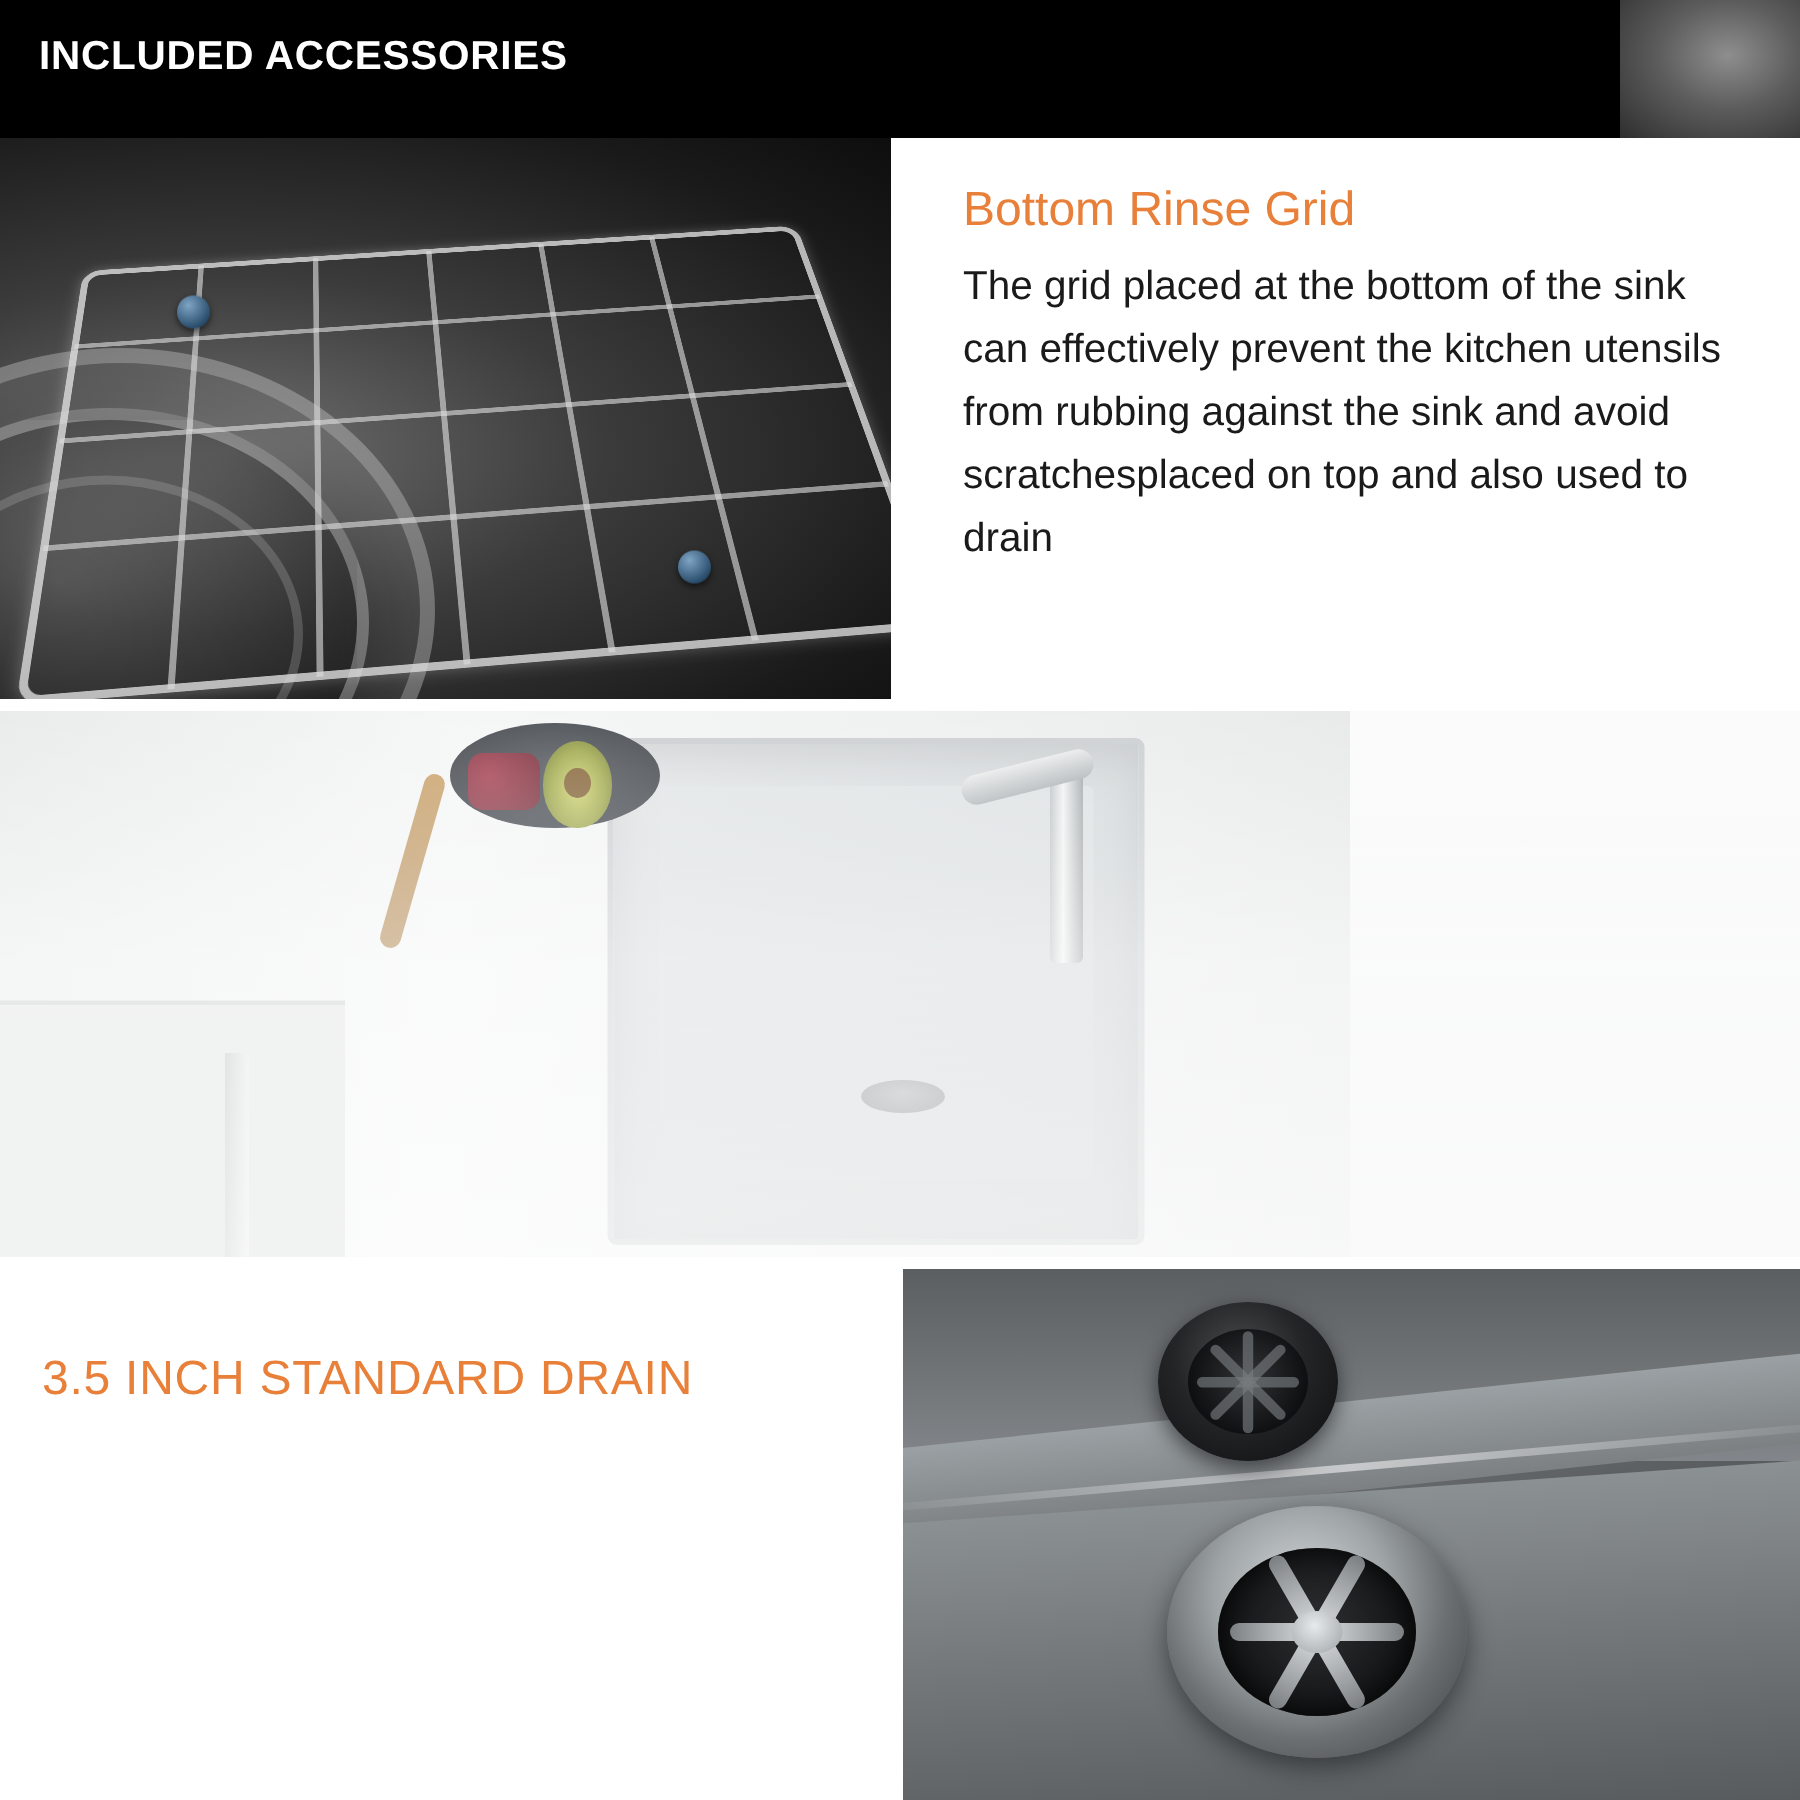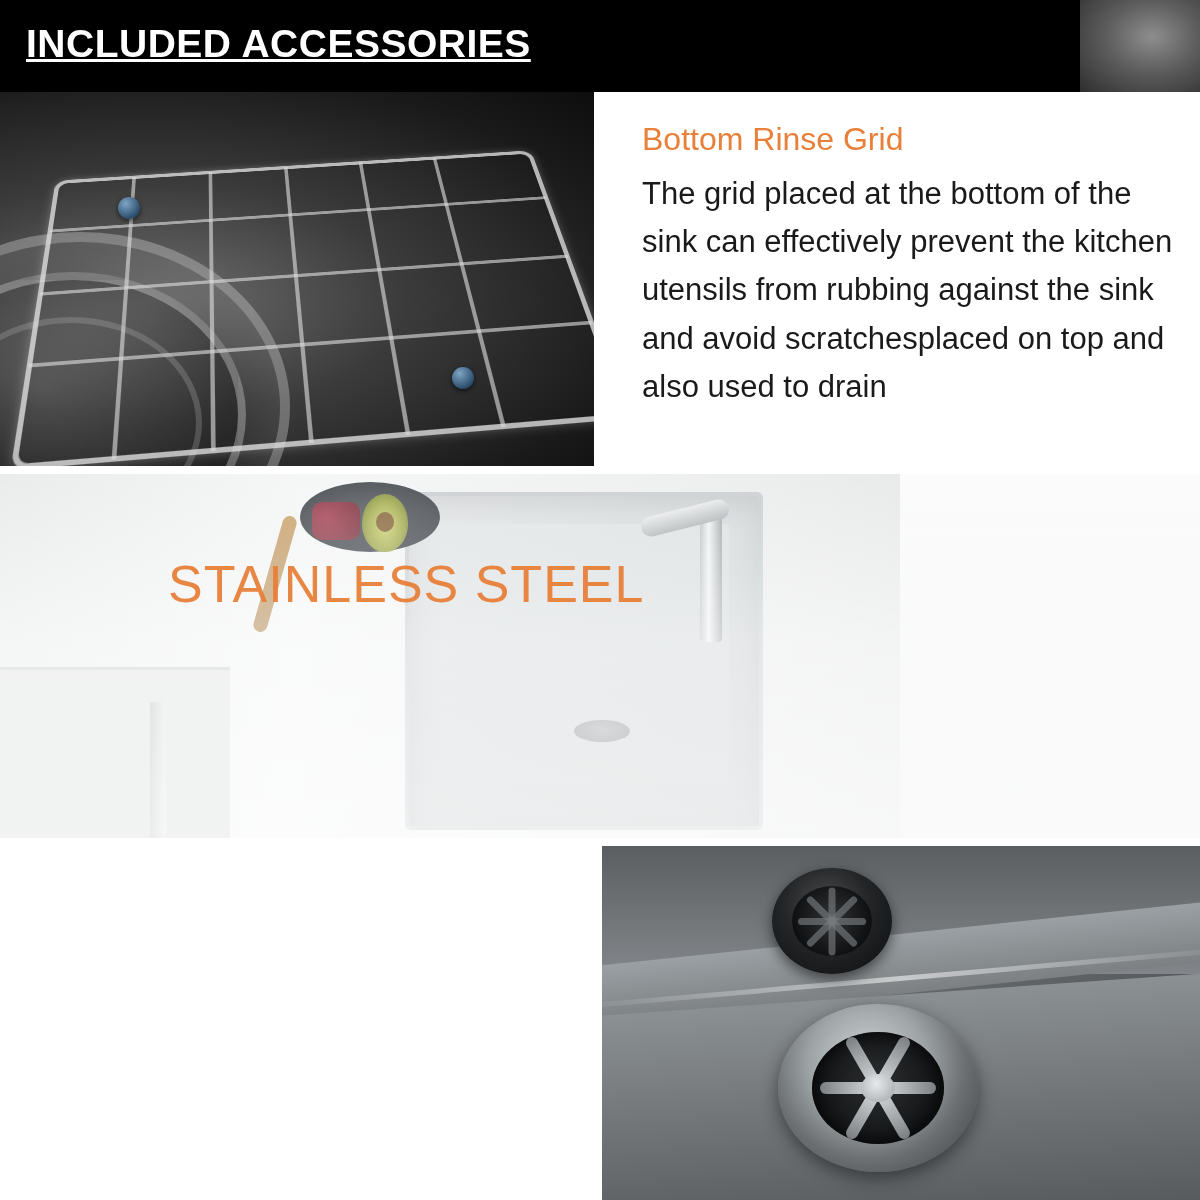"INCLUDED ACCESSORIES" .top-title { font-size: 39px -> 27px; text-decoration: underline -> none }
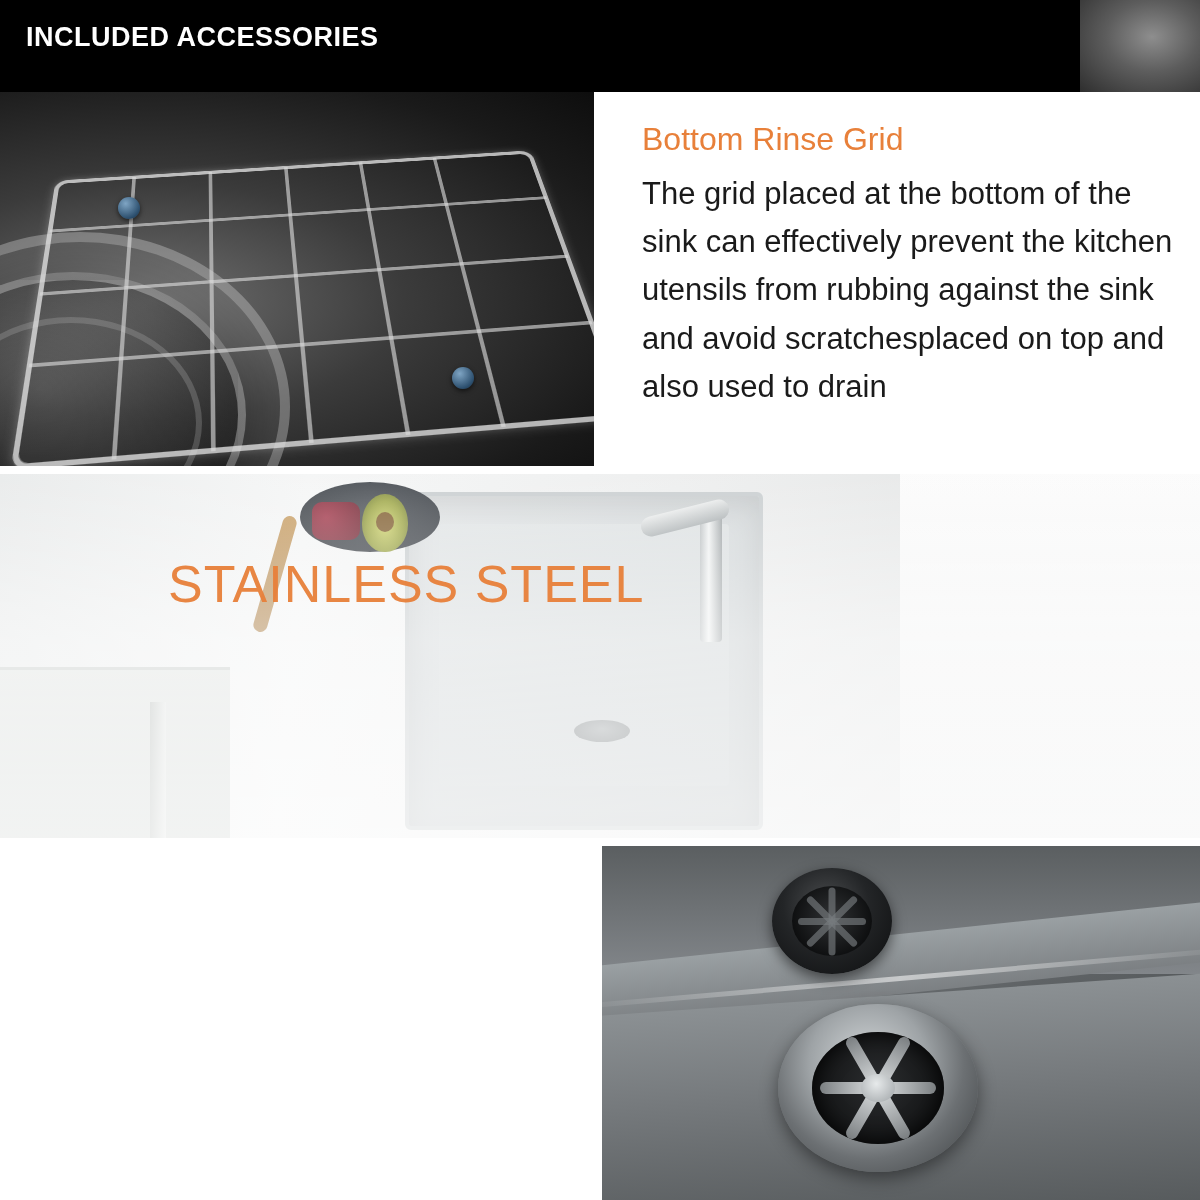"The grid placed at the" .body-text { font-size: 31px -> 27px }
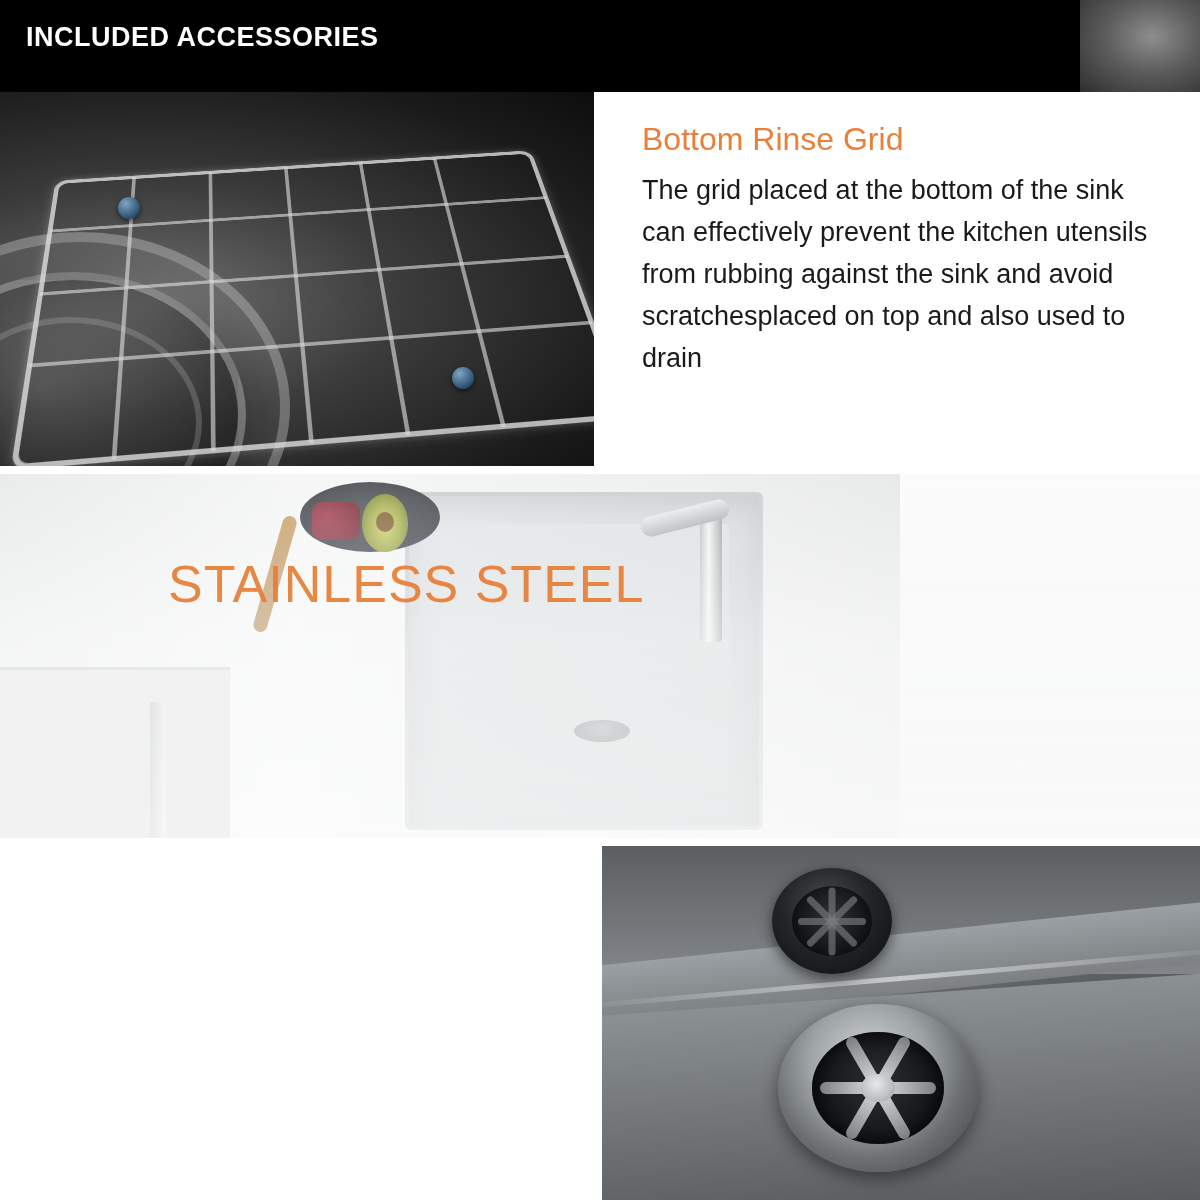"STAINLESS STEEL" div.mid-title-1 { html: <div>STAINLESS STEEL</div> -> none }
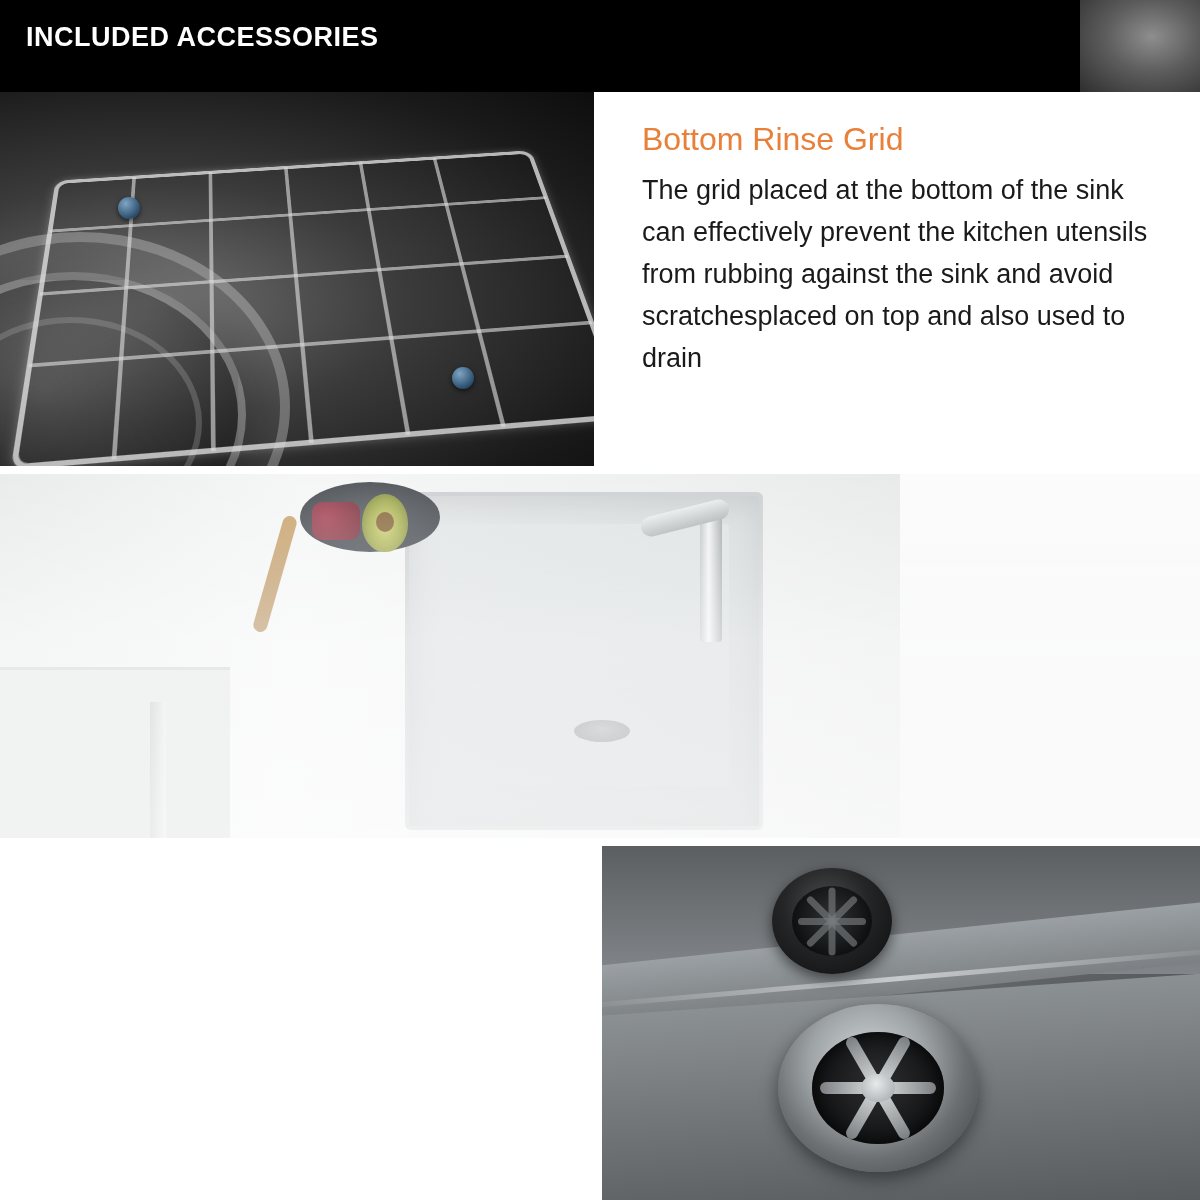"3.5 INCH STANDARD DRAIN" h2.heading-orange-caps { html: none -> <h2>3.5 INCH STANDARD DRAIN</h2> }
